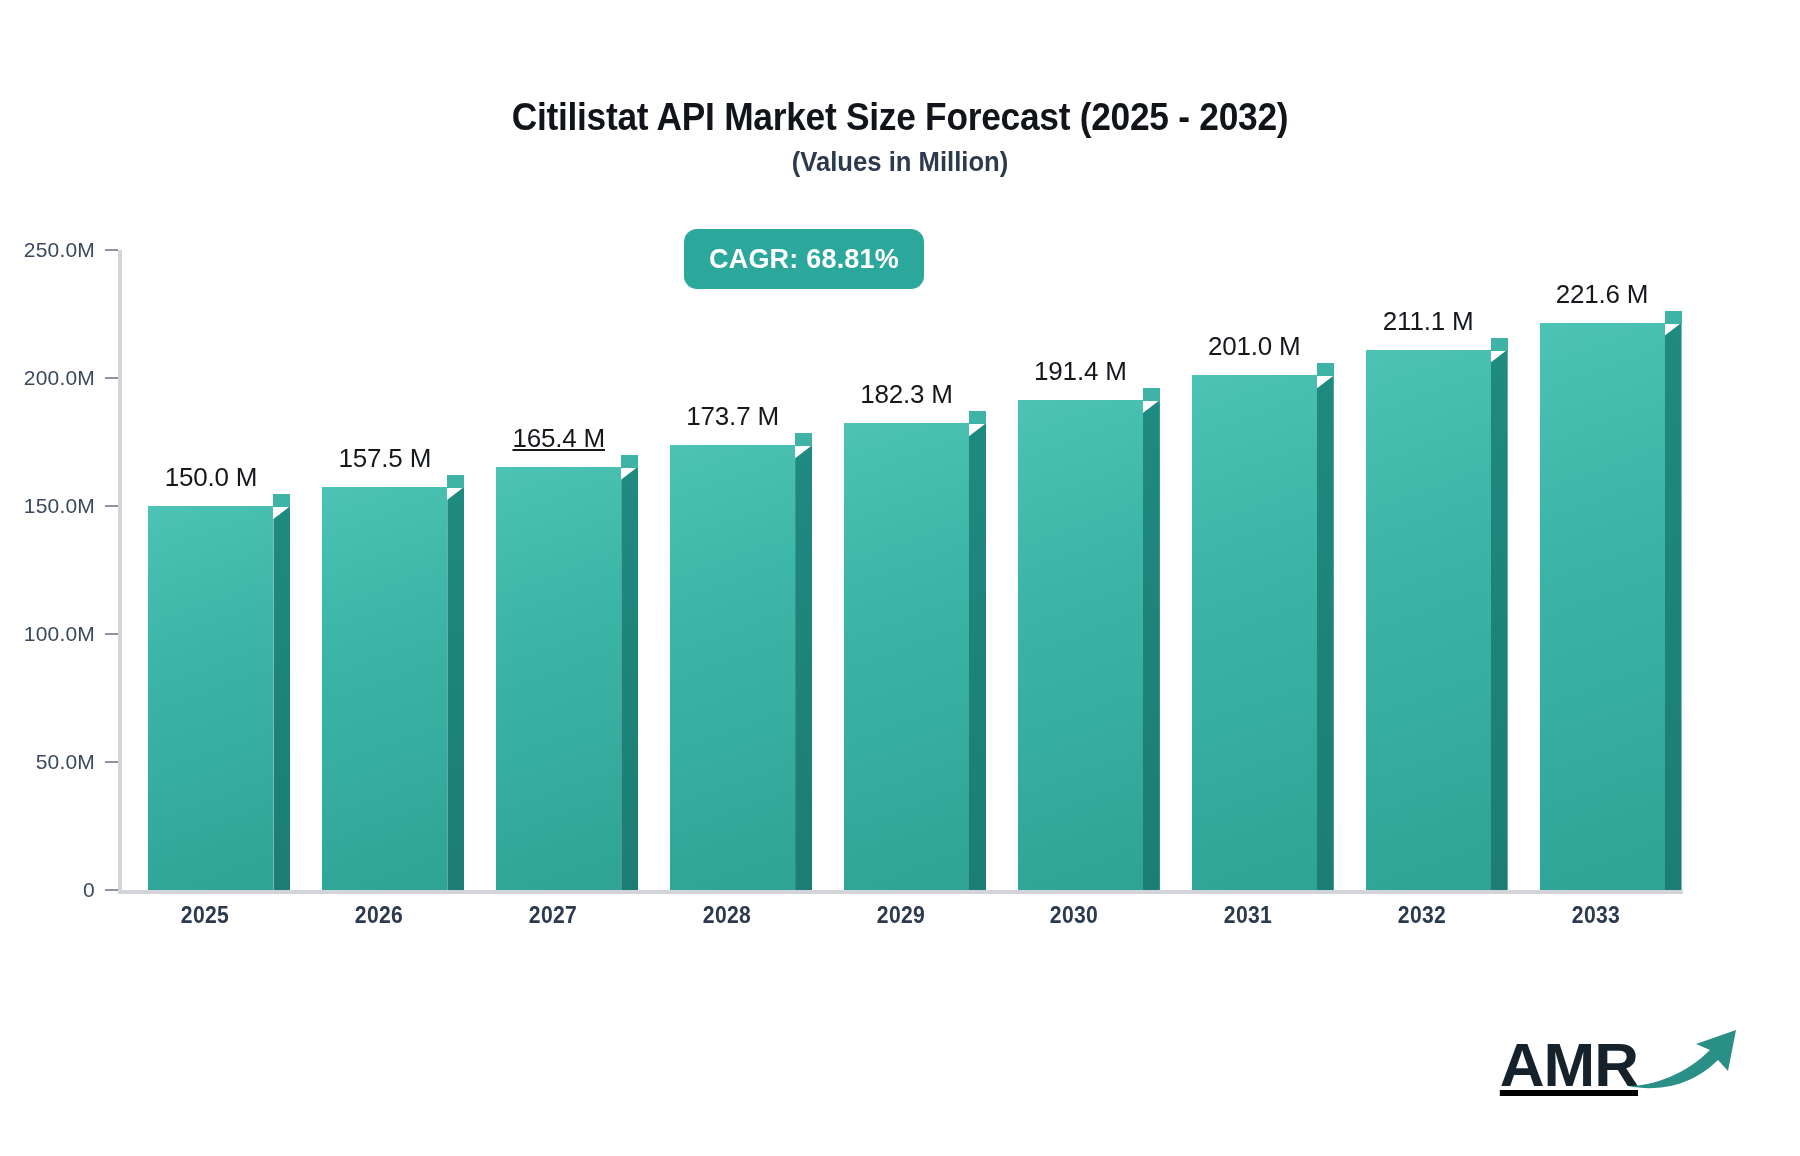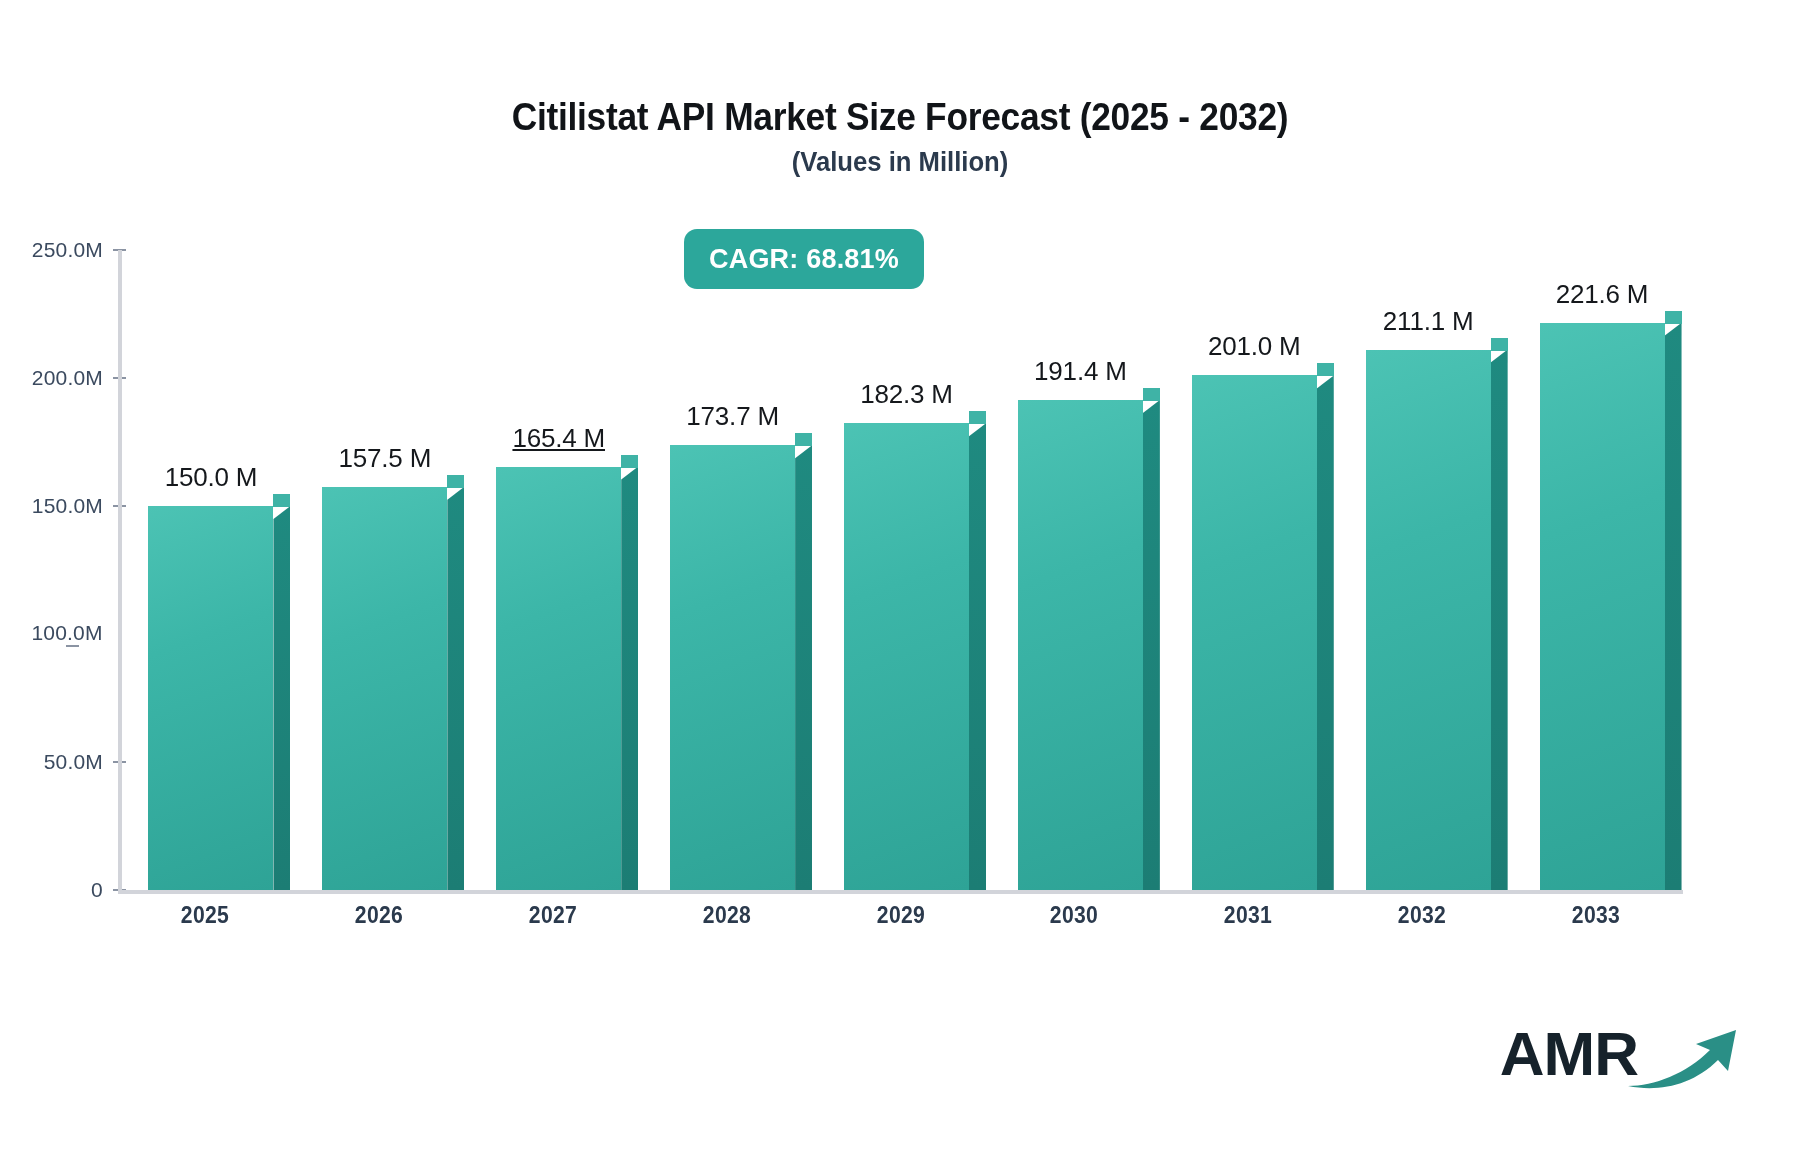"250.0M" .ytick-row { left: 8px -> 0 }
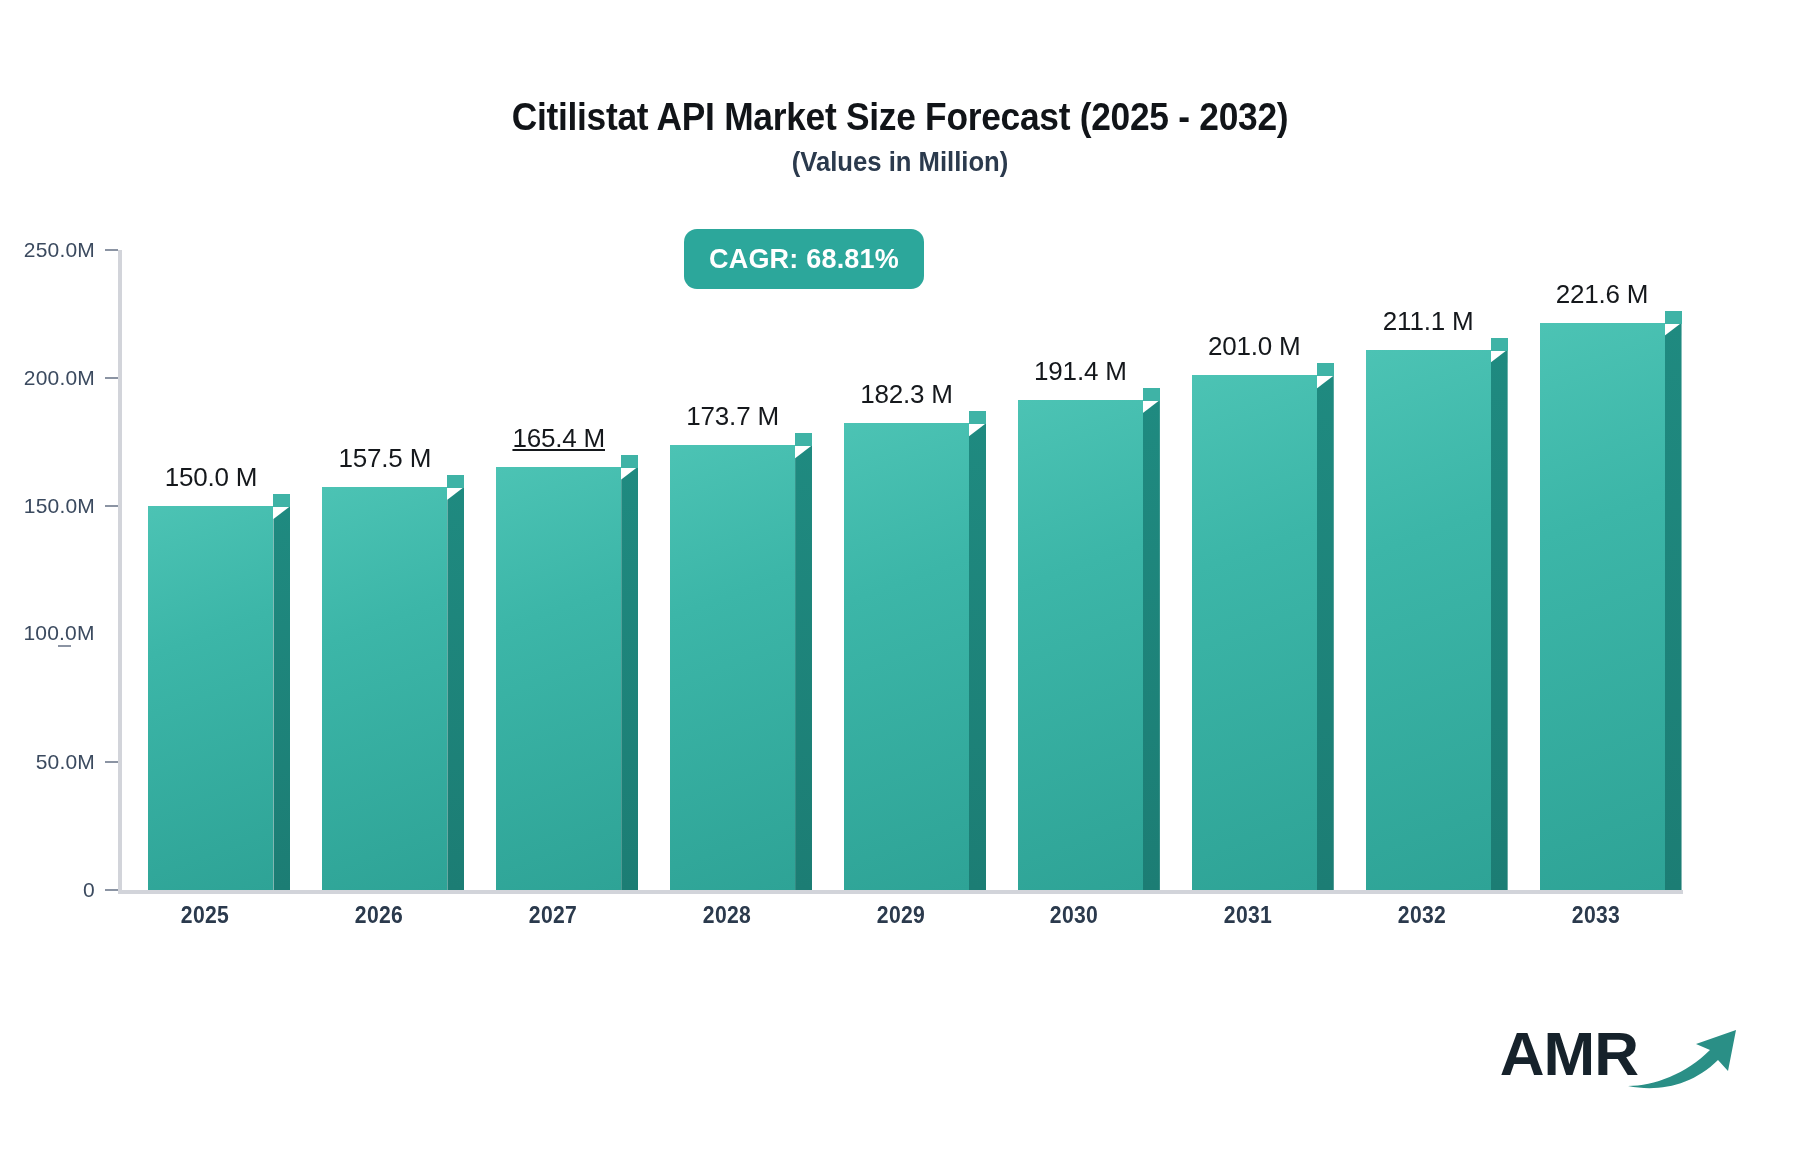"100.0M" div.ytick-row { flex-direction: column -> none }
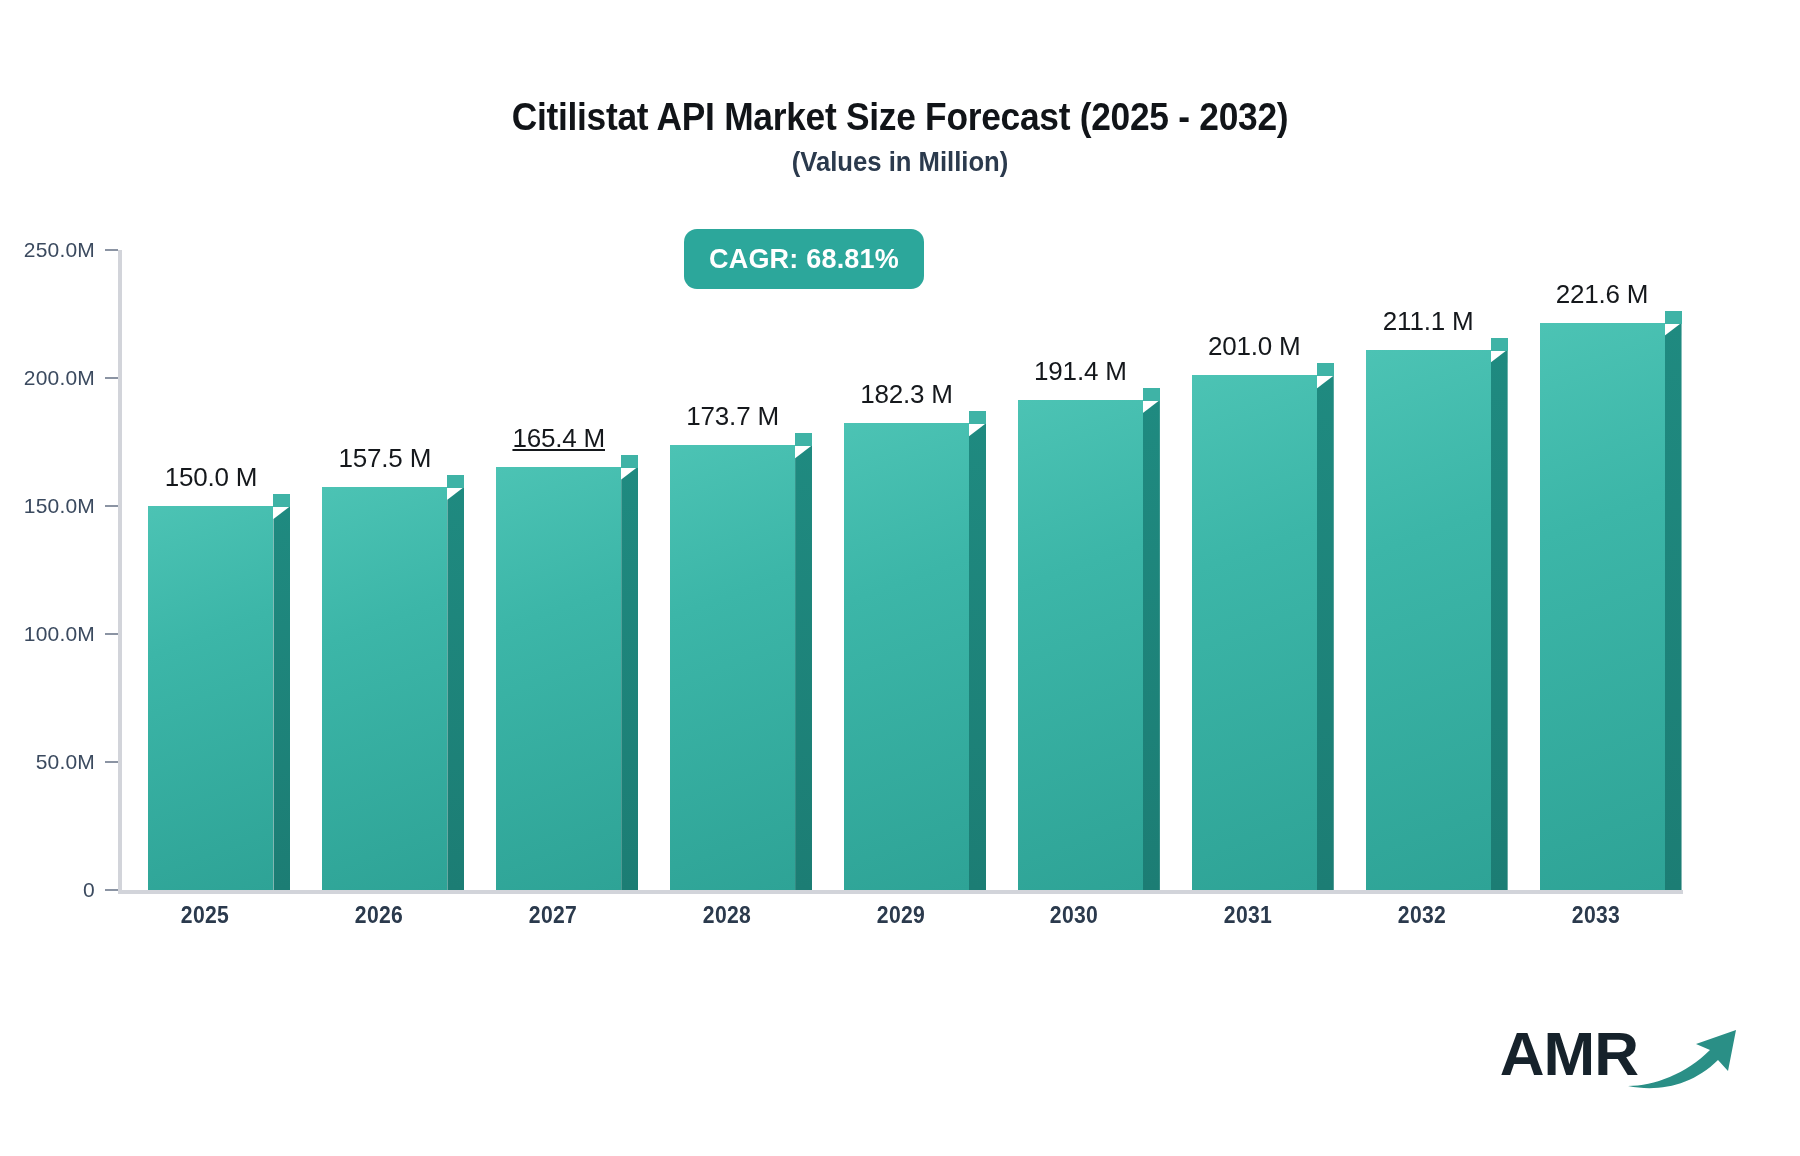"AMR" .logo { align-items: center -> flex-end; text-decoration: none -> underline }
